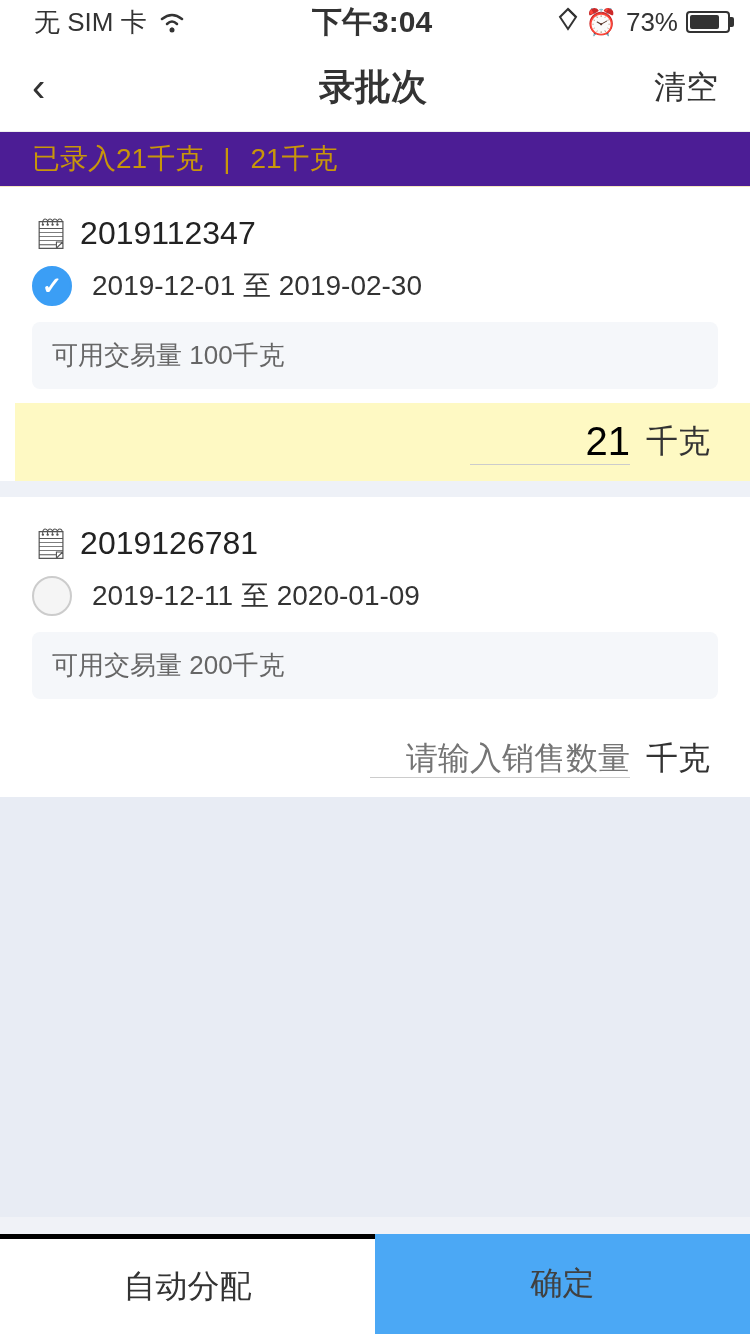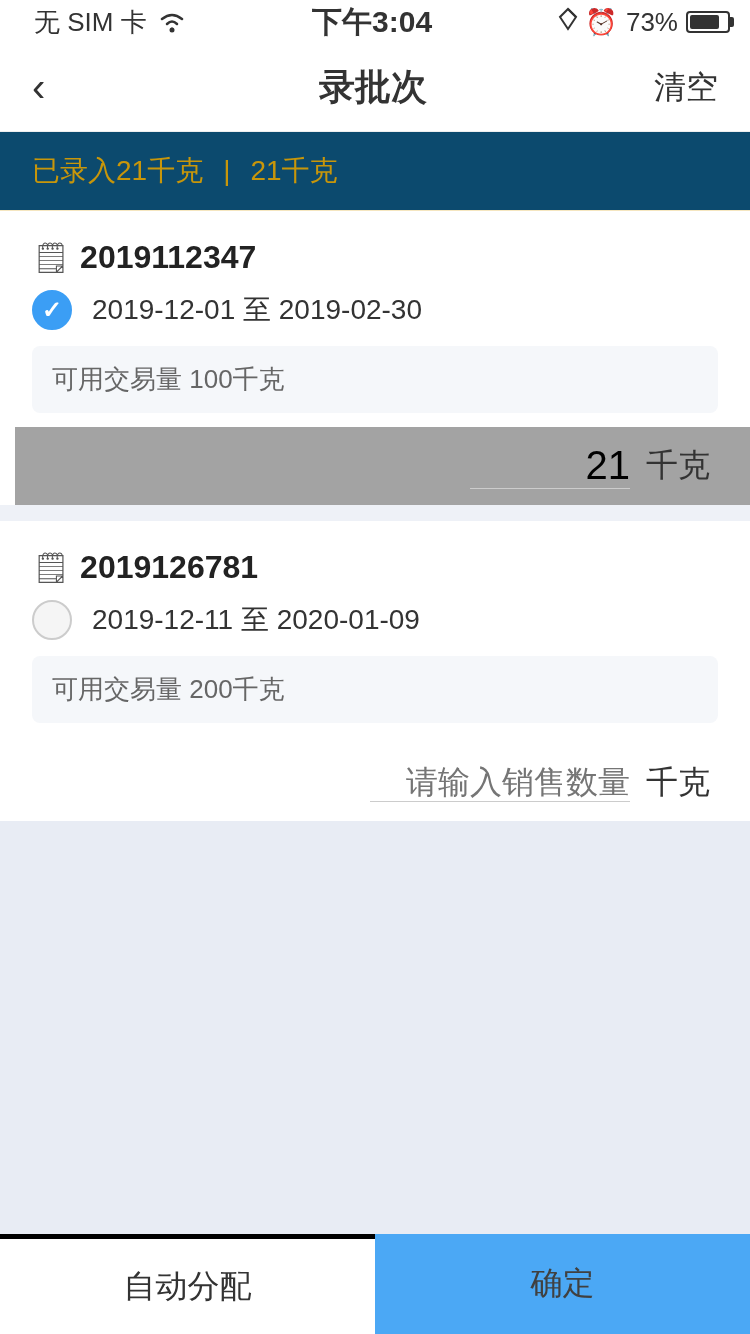"已录入21千克" .summary-bar { background: #0c4a6e -> #4c1d95; padding: 20px 32px -> 8px 32px }
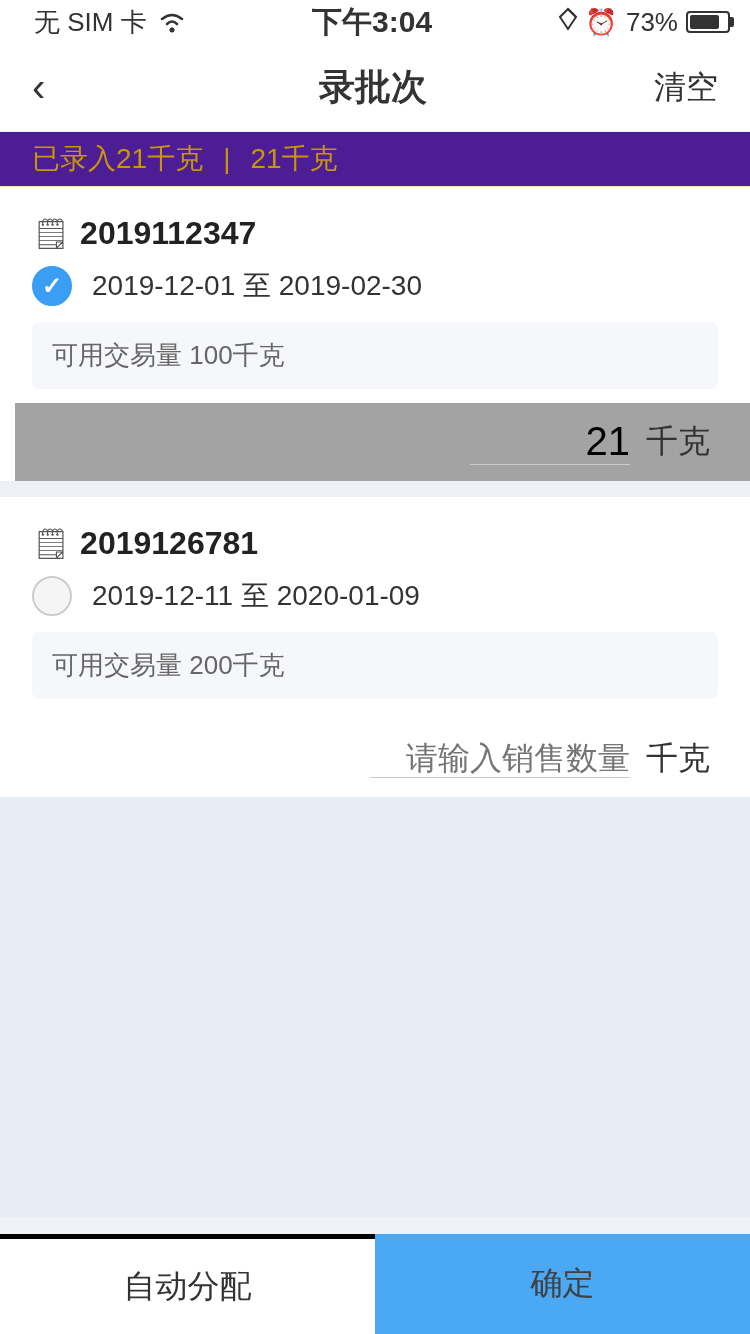"2019112347" .batch-id { font-weight: 700 -> 400 }
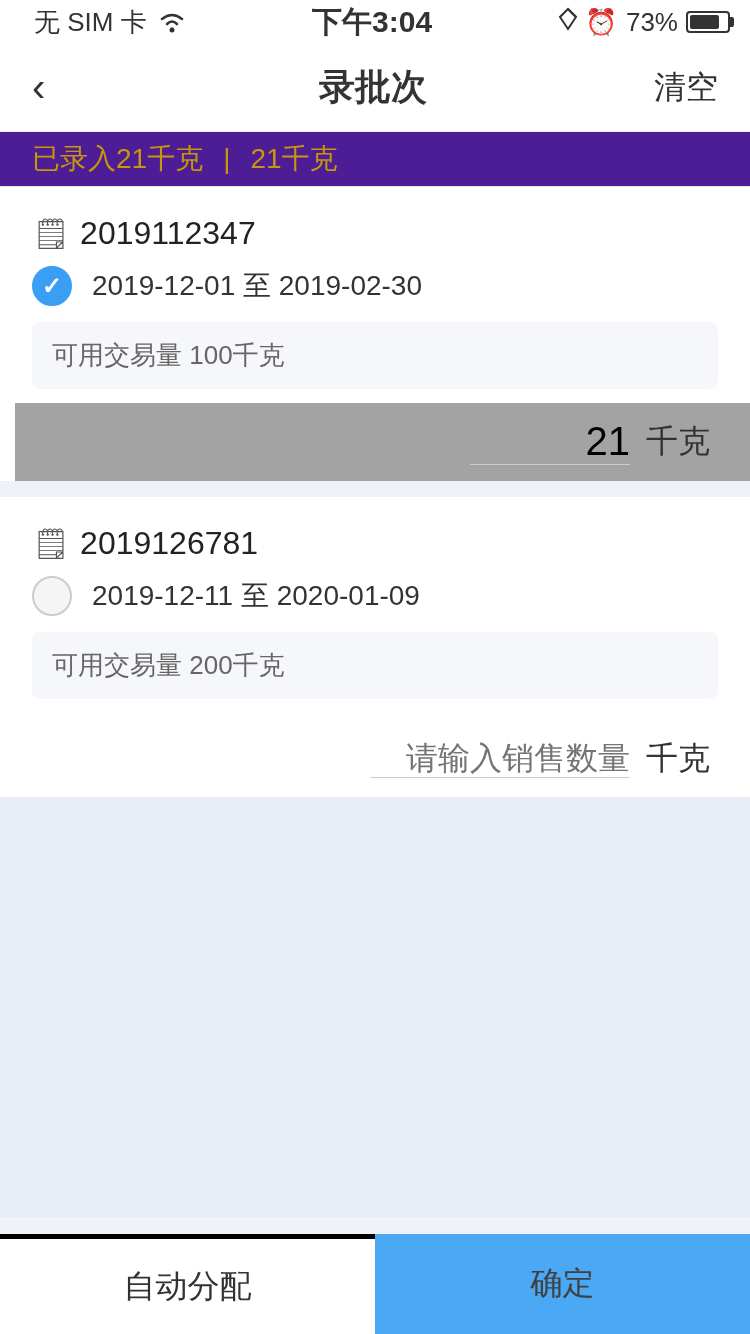"21" div { background: #a3a3a3 -> #fef9c3 }
